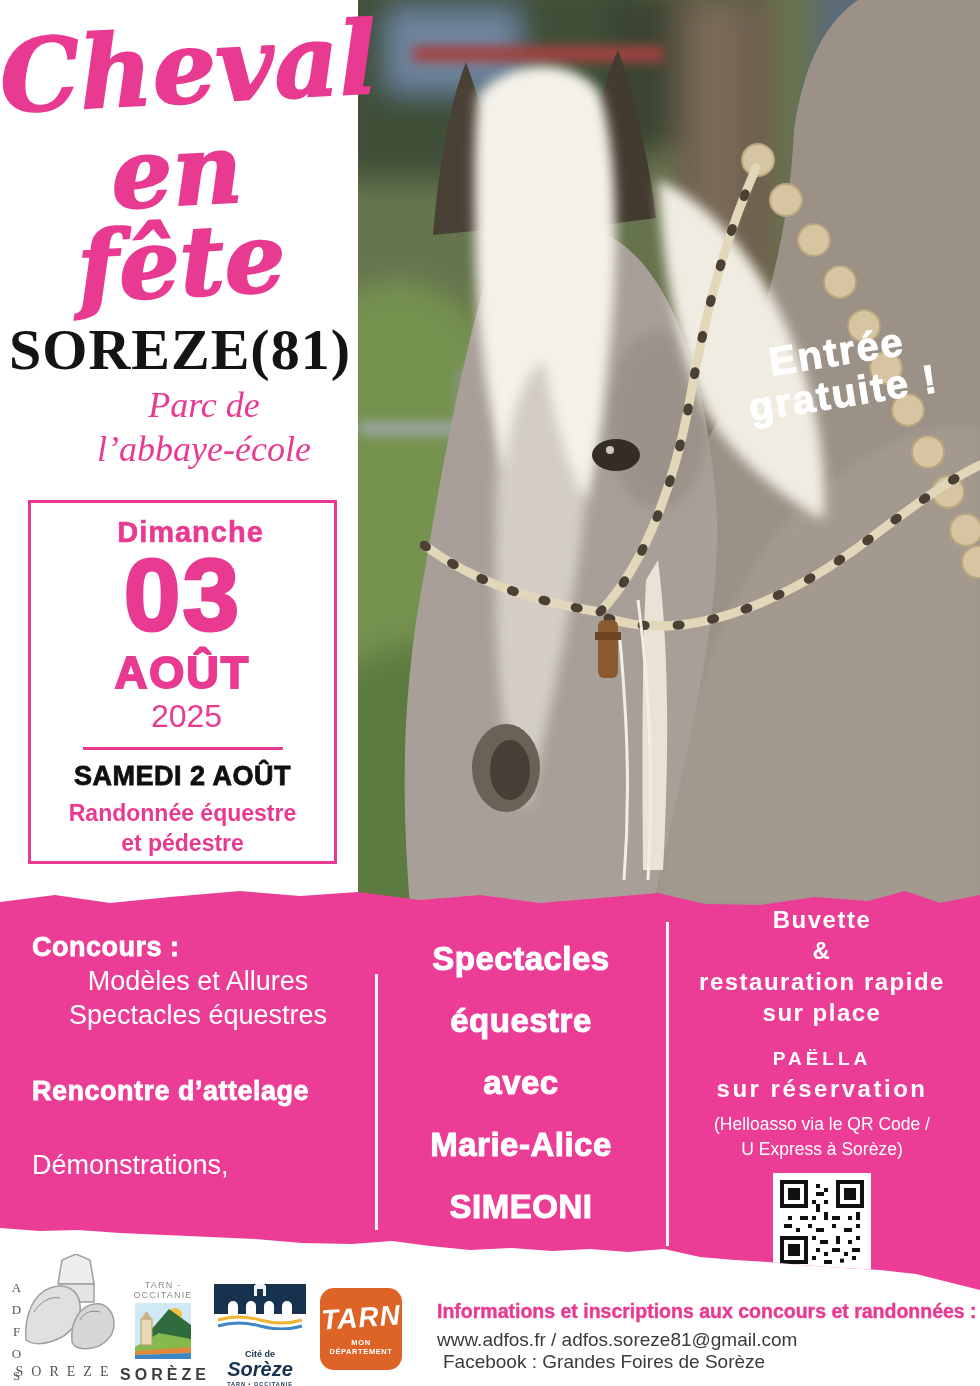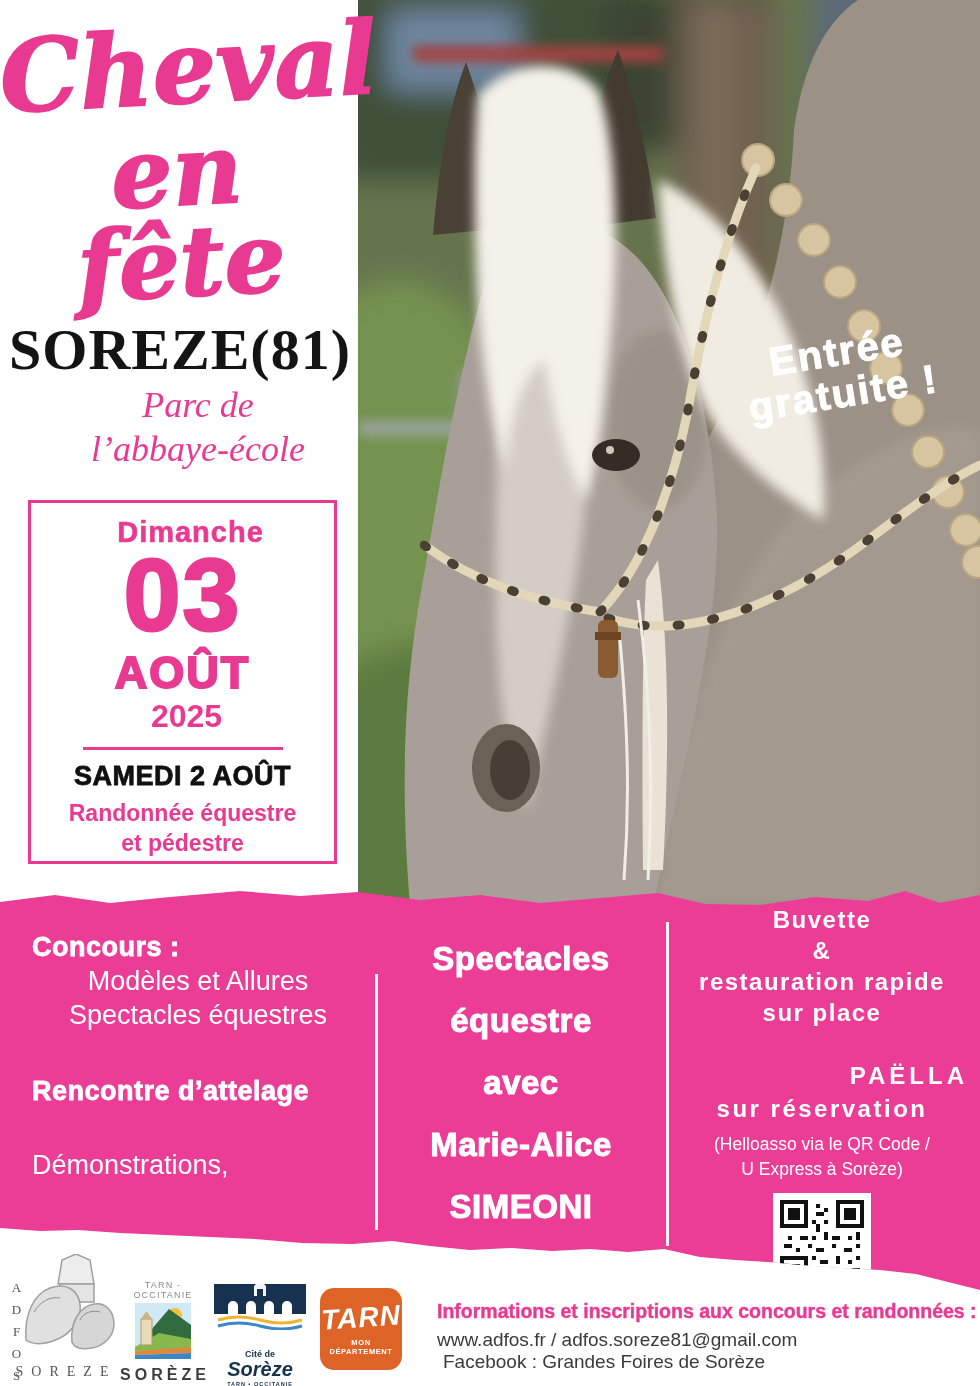"Parc de" .venue { left: 8px -> 14px }
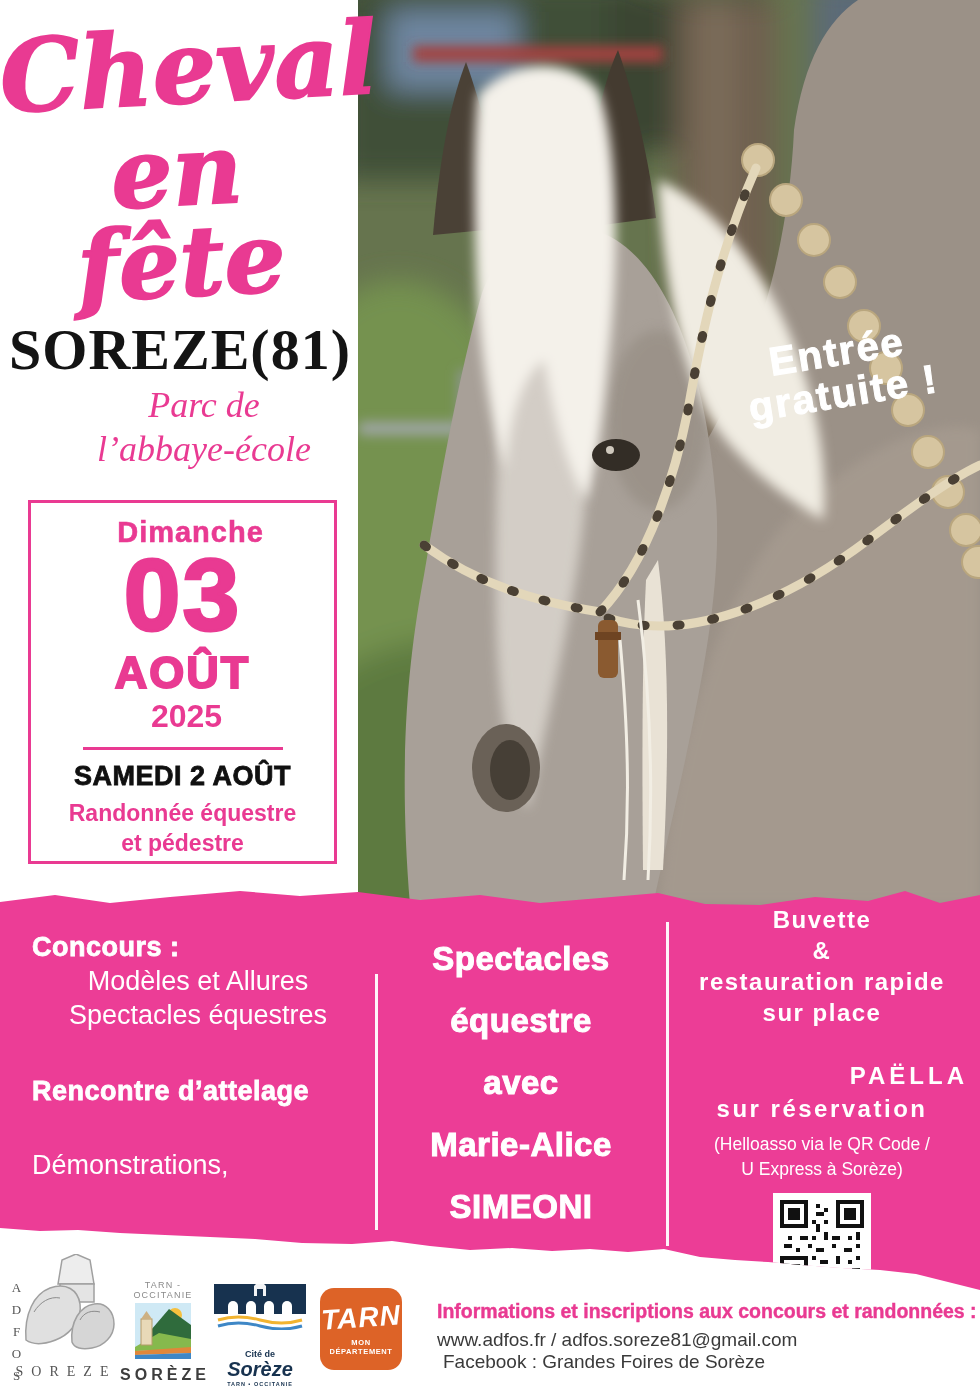"2025" .d-year { font-weight: bold -> normal }
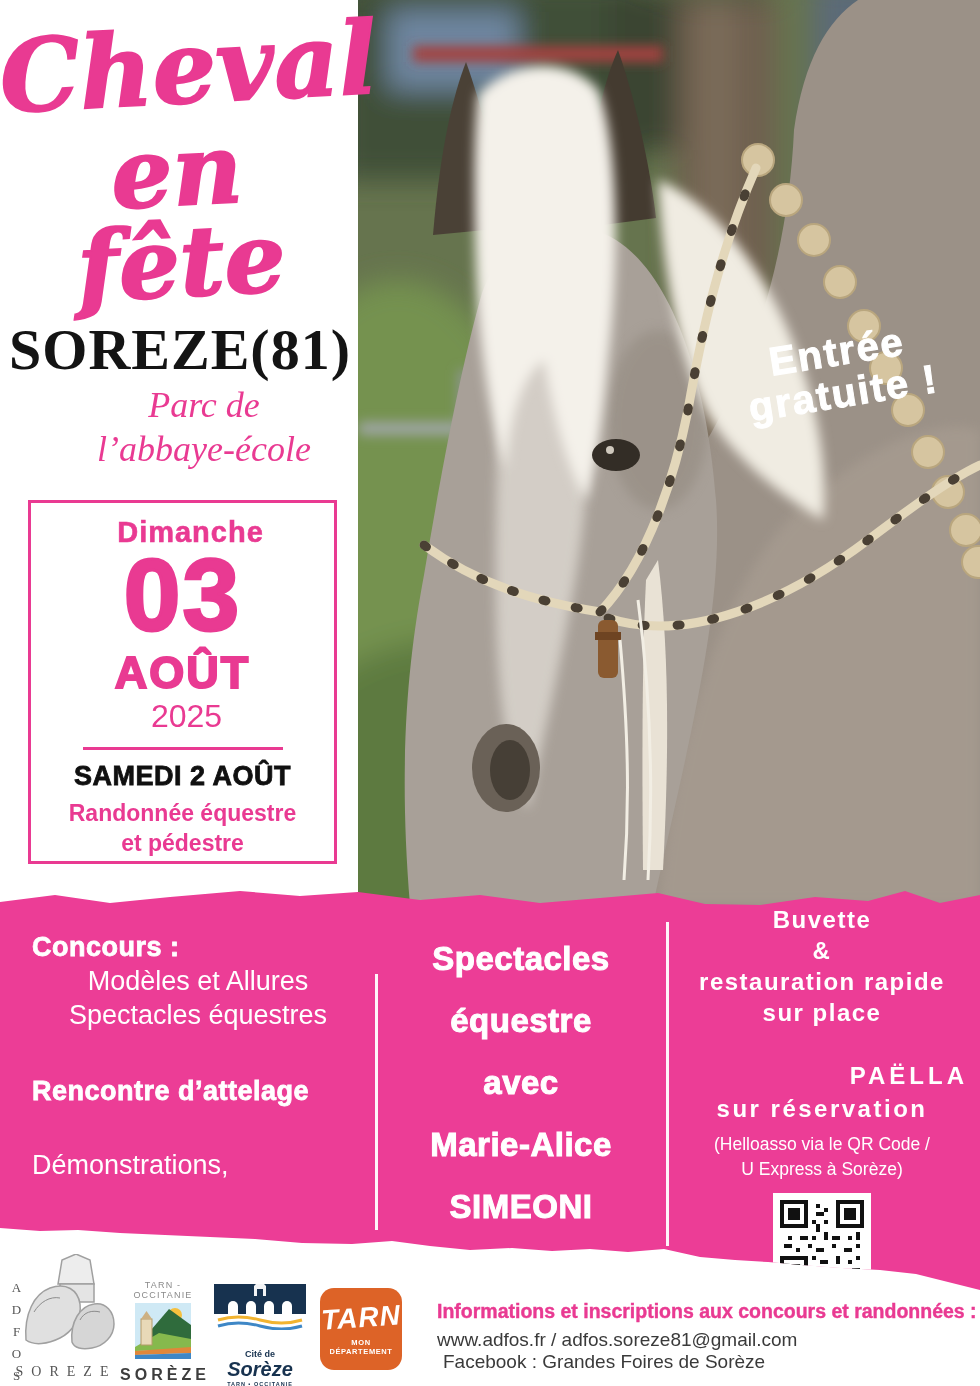"PAËLLA" .b3-paella { font-size: 24px -> 19px; margin-top: 34px -> 20px; text-align: right -> none }
